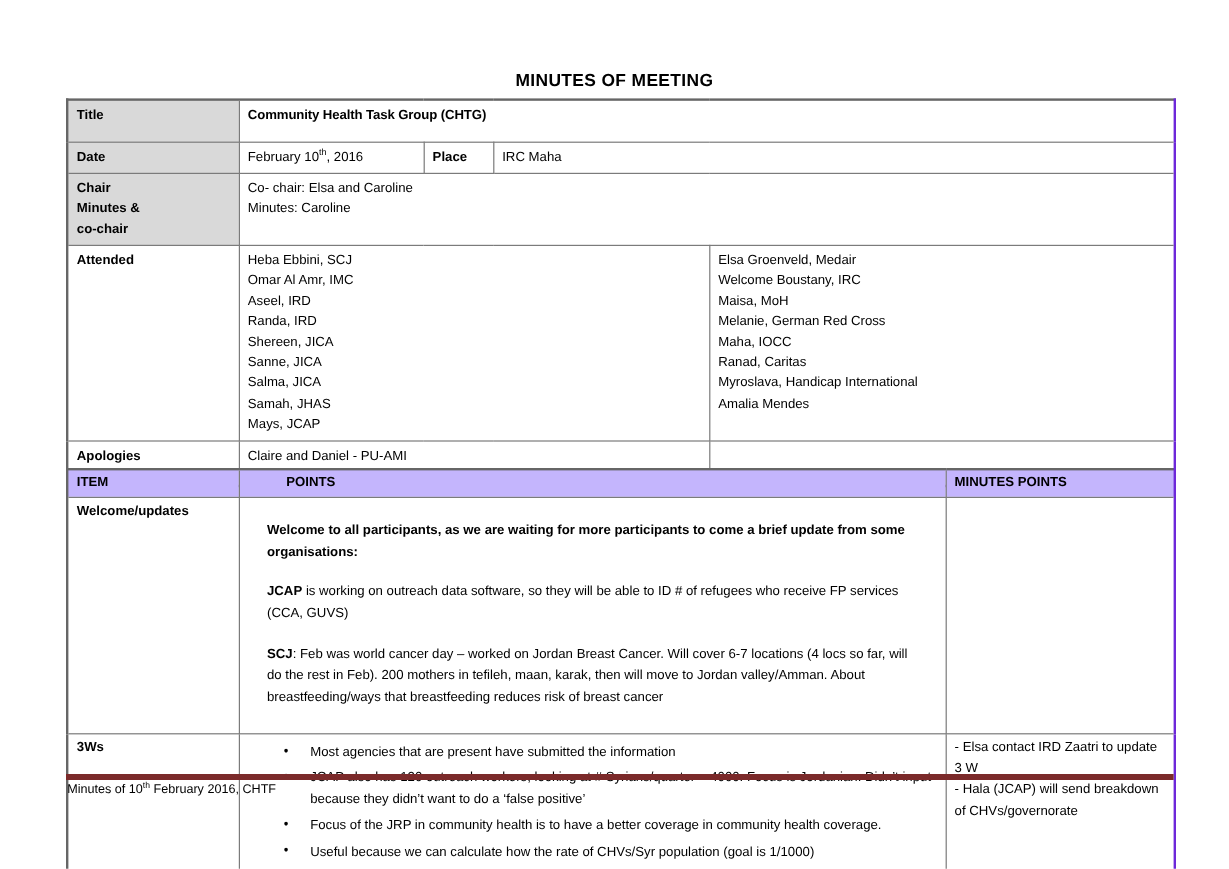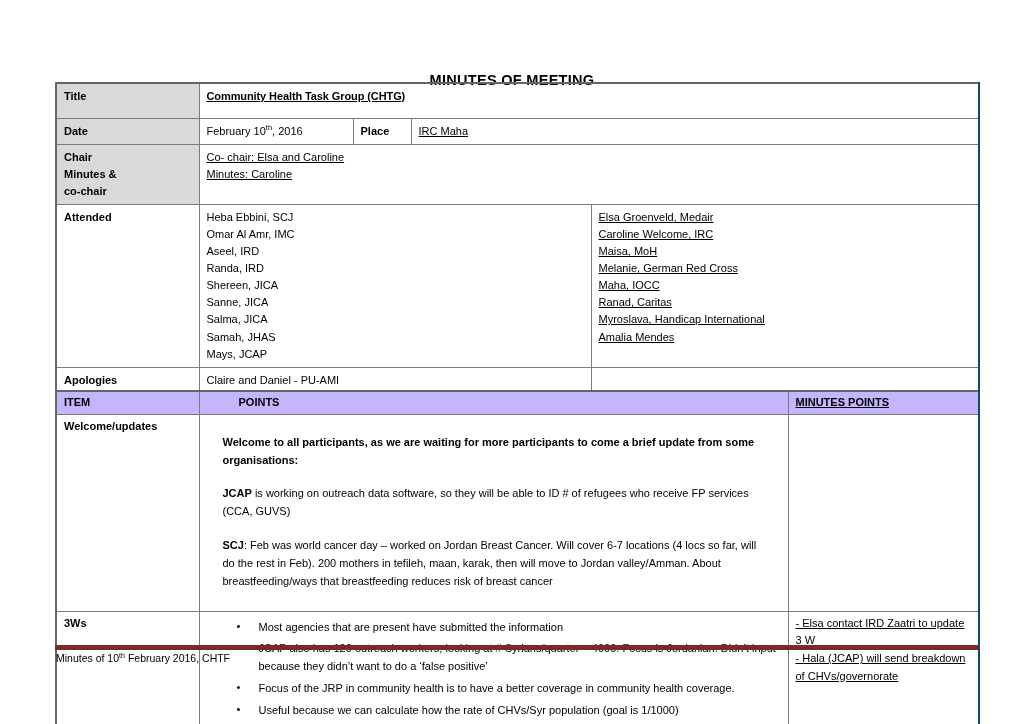"MINUTES OF MEETING" .doc-title { margin-top: 12px -> none }
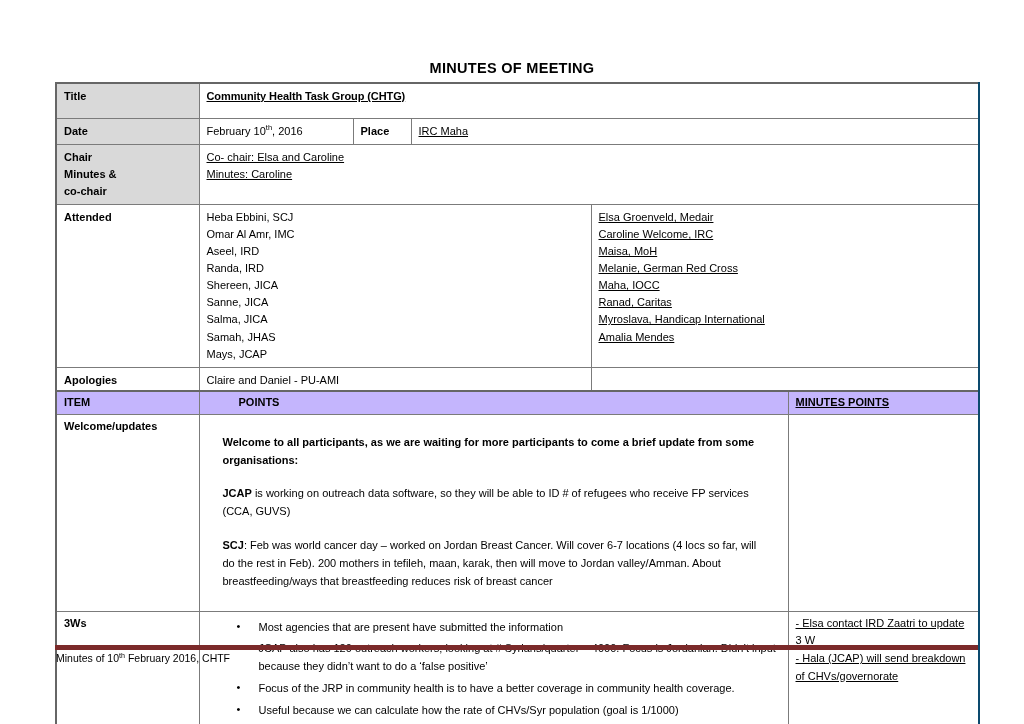"Community Health Task Group (CHTG)" .tbl td.outer-r { border-right: 2px solid #0c4a6e -> 2px solid #6d28d9; text-decoration: underline -> none }
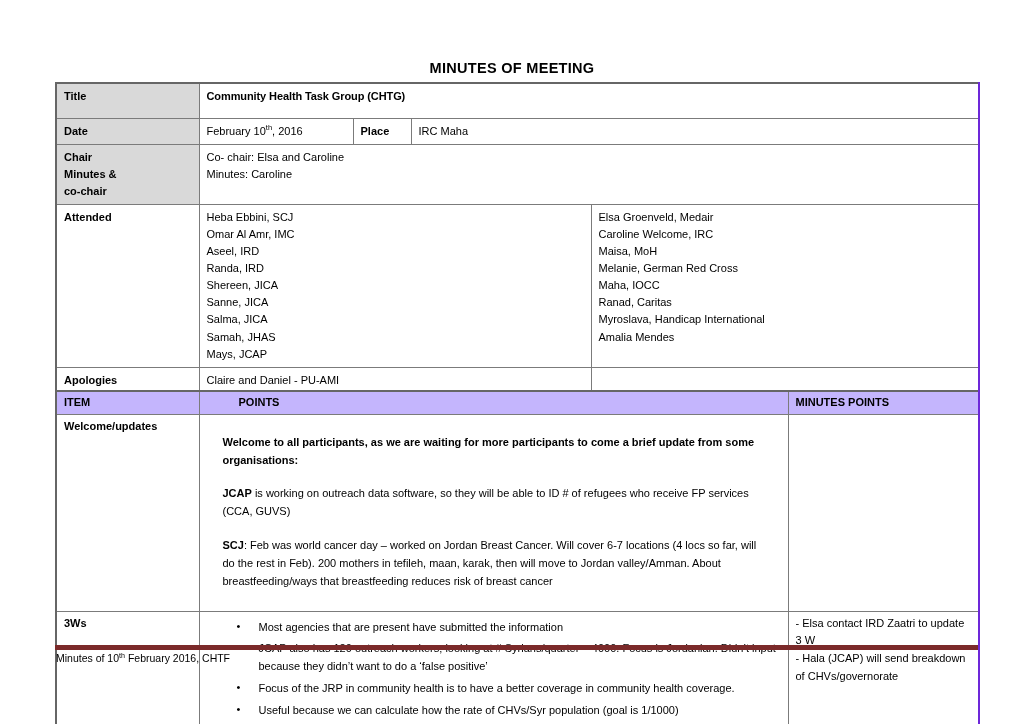"Elsa Groenveld, Medair" td.namelist { text: Caroline Welcome -> Welcome Boustany }
